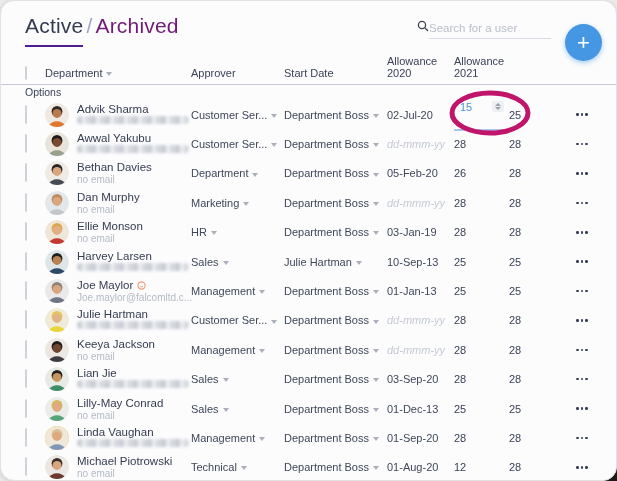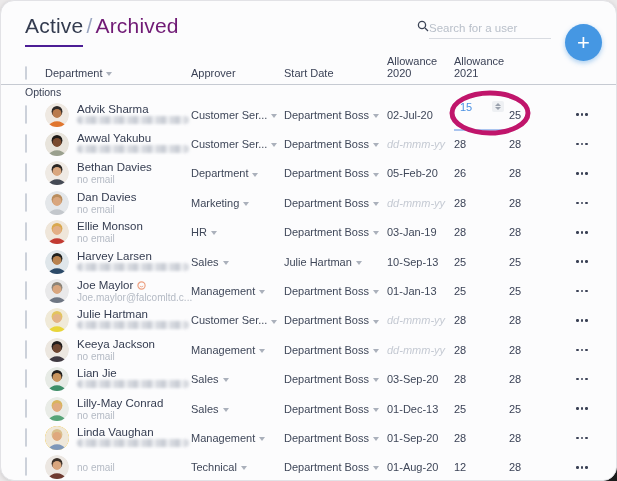"Dan Davies" span { text: Davies -> Murphy }
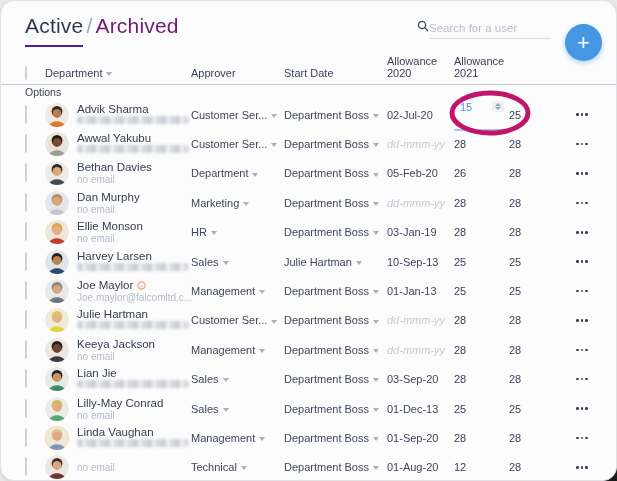"Michael Piotrowski" span.name { html: none -> <span> <span>Michael Piotrowski</span> </span> }
